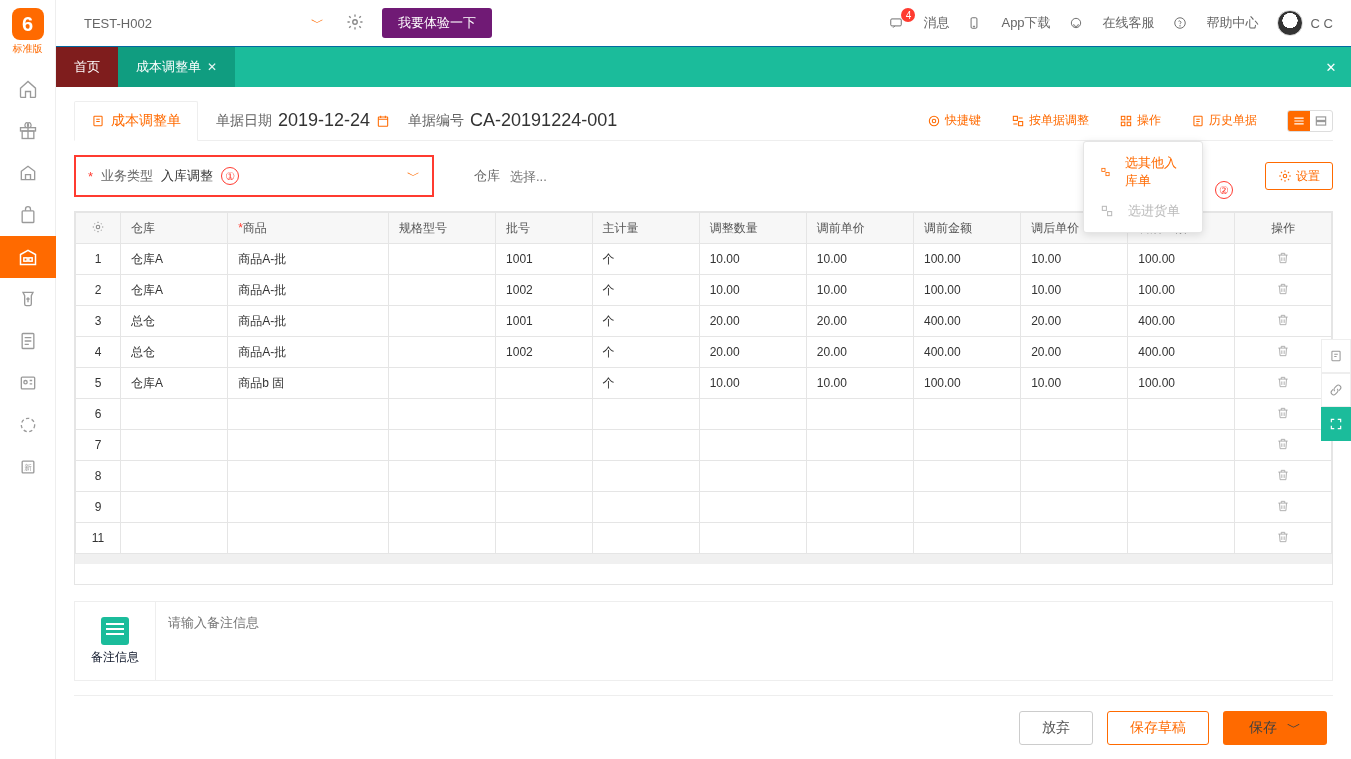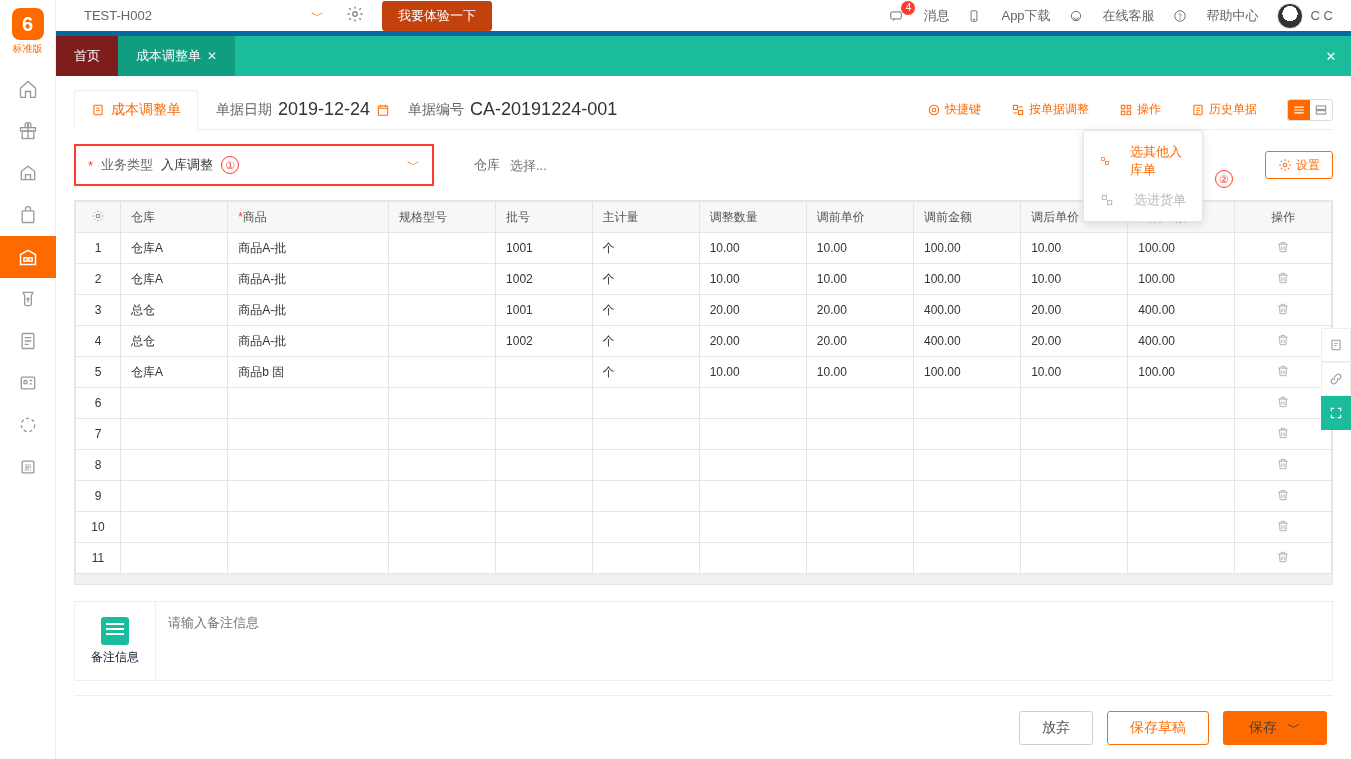"TEST-H002" .topbar { border-bottom: 5px solid #0369a1 -> 1px solid #0369a1; height: 36px -> 47px }
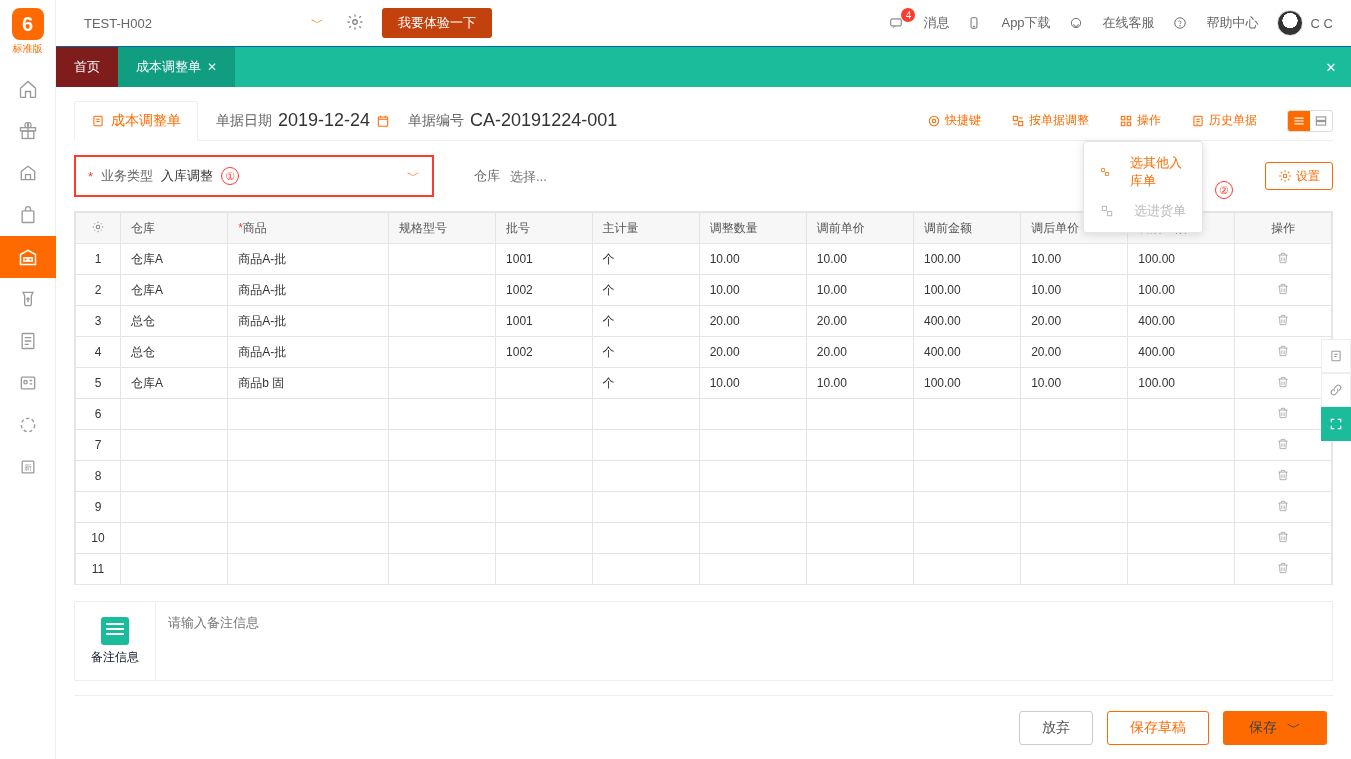"我要体验一下" .btn-orange { background: #c2410c -> #701a75 }
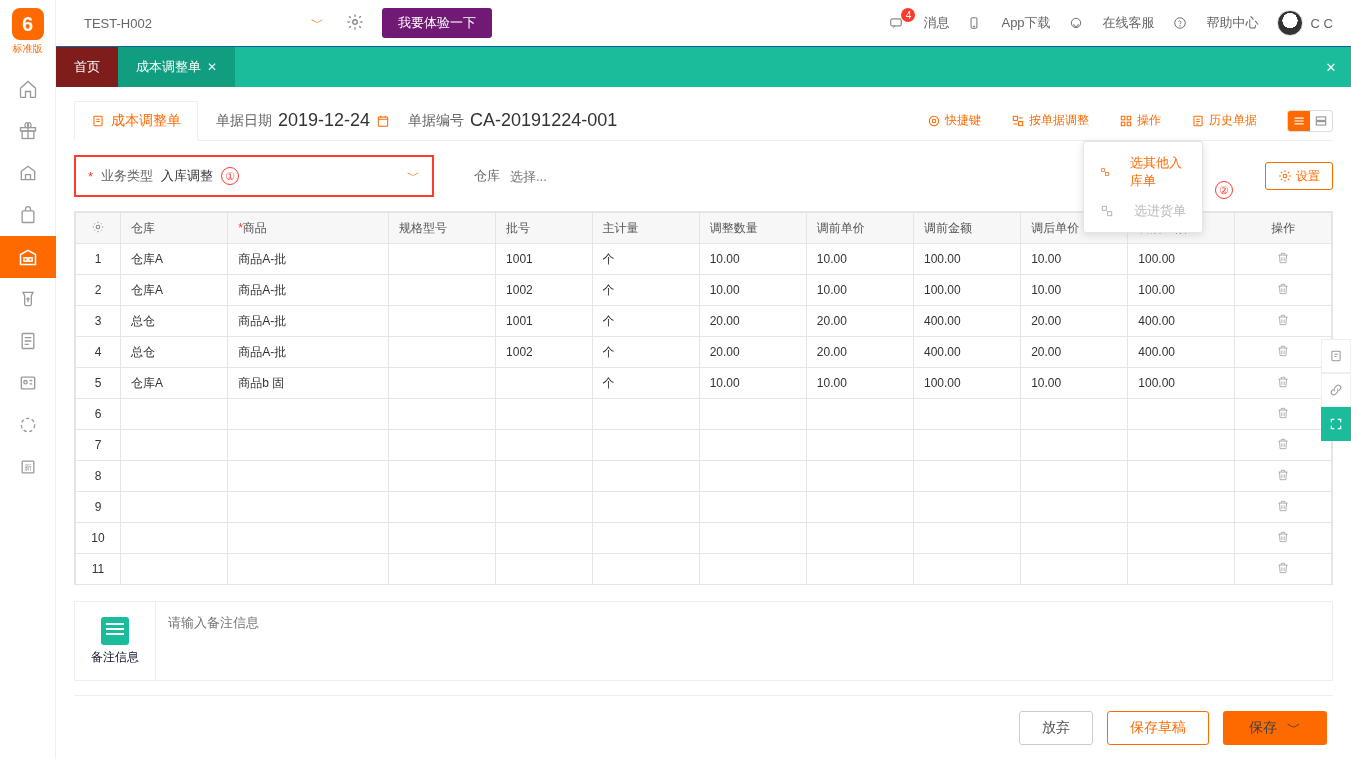"选其他入库单" .popup div { gap: 20px -> 14px }
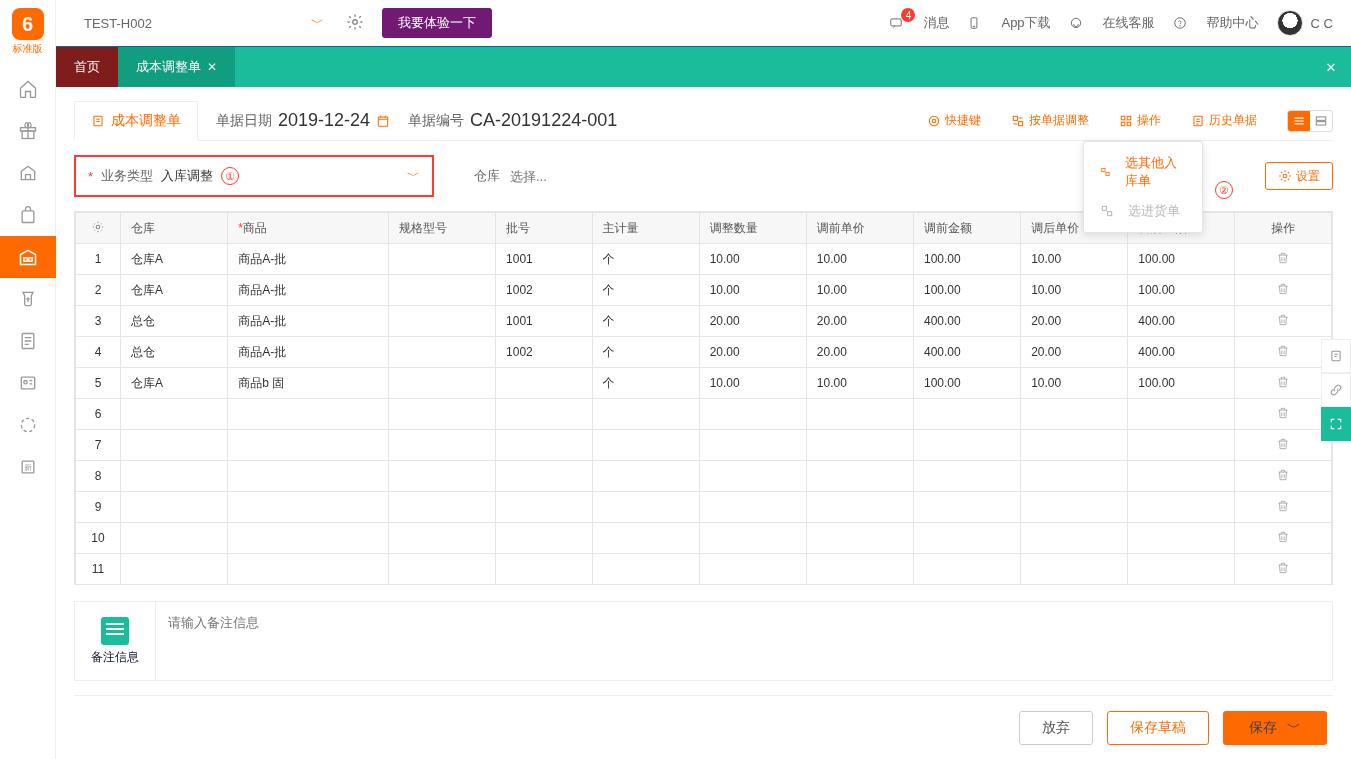"10" tr { html: <tr> <td>10</td> <td></td> <td></td> <td></td> <td></td> <td></td> <td></td> <td></td> <td></td> <td></td> <td></td> <td><svg> <path></path> </svg></td> </tr> -> none }
